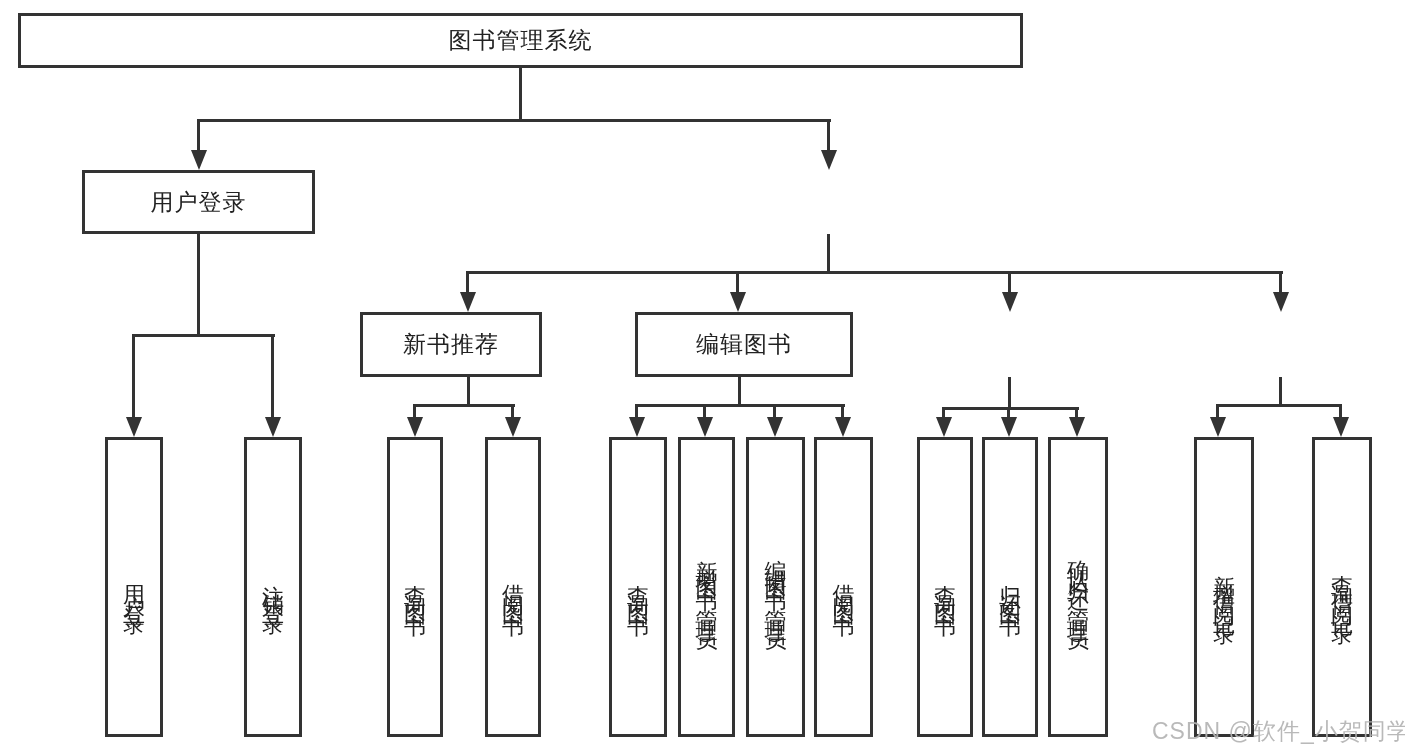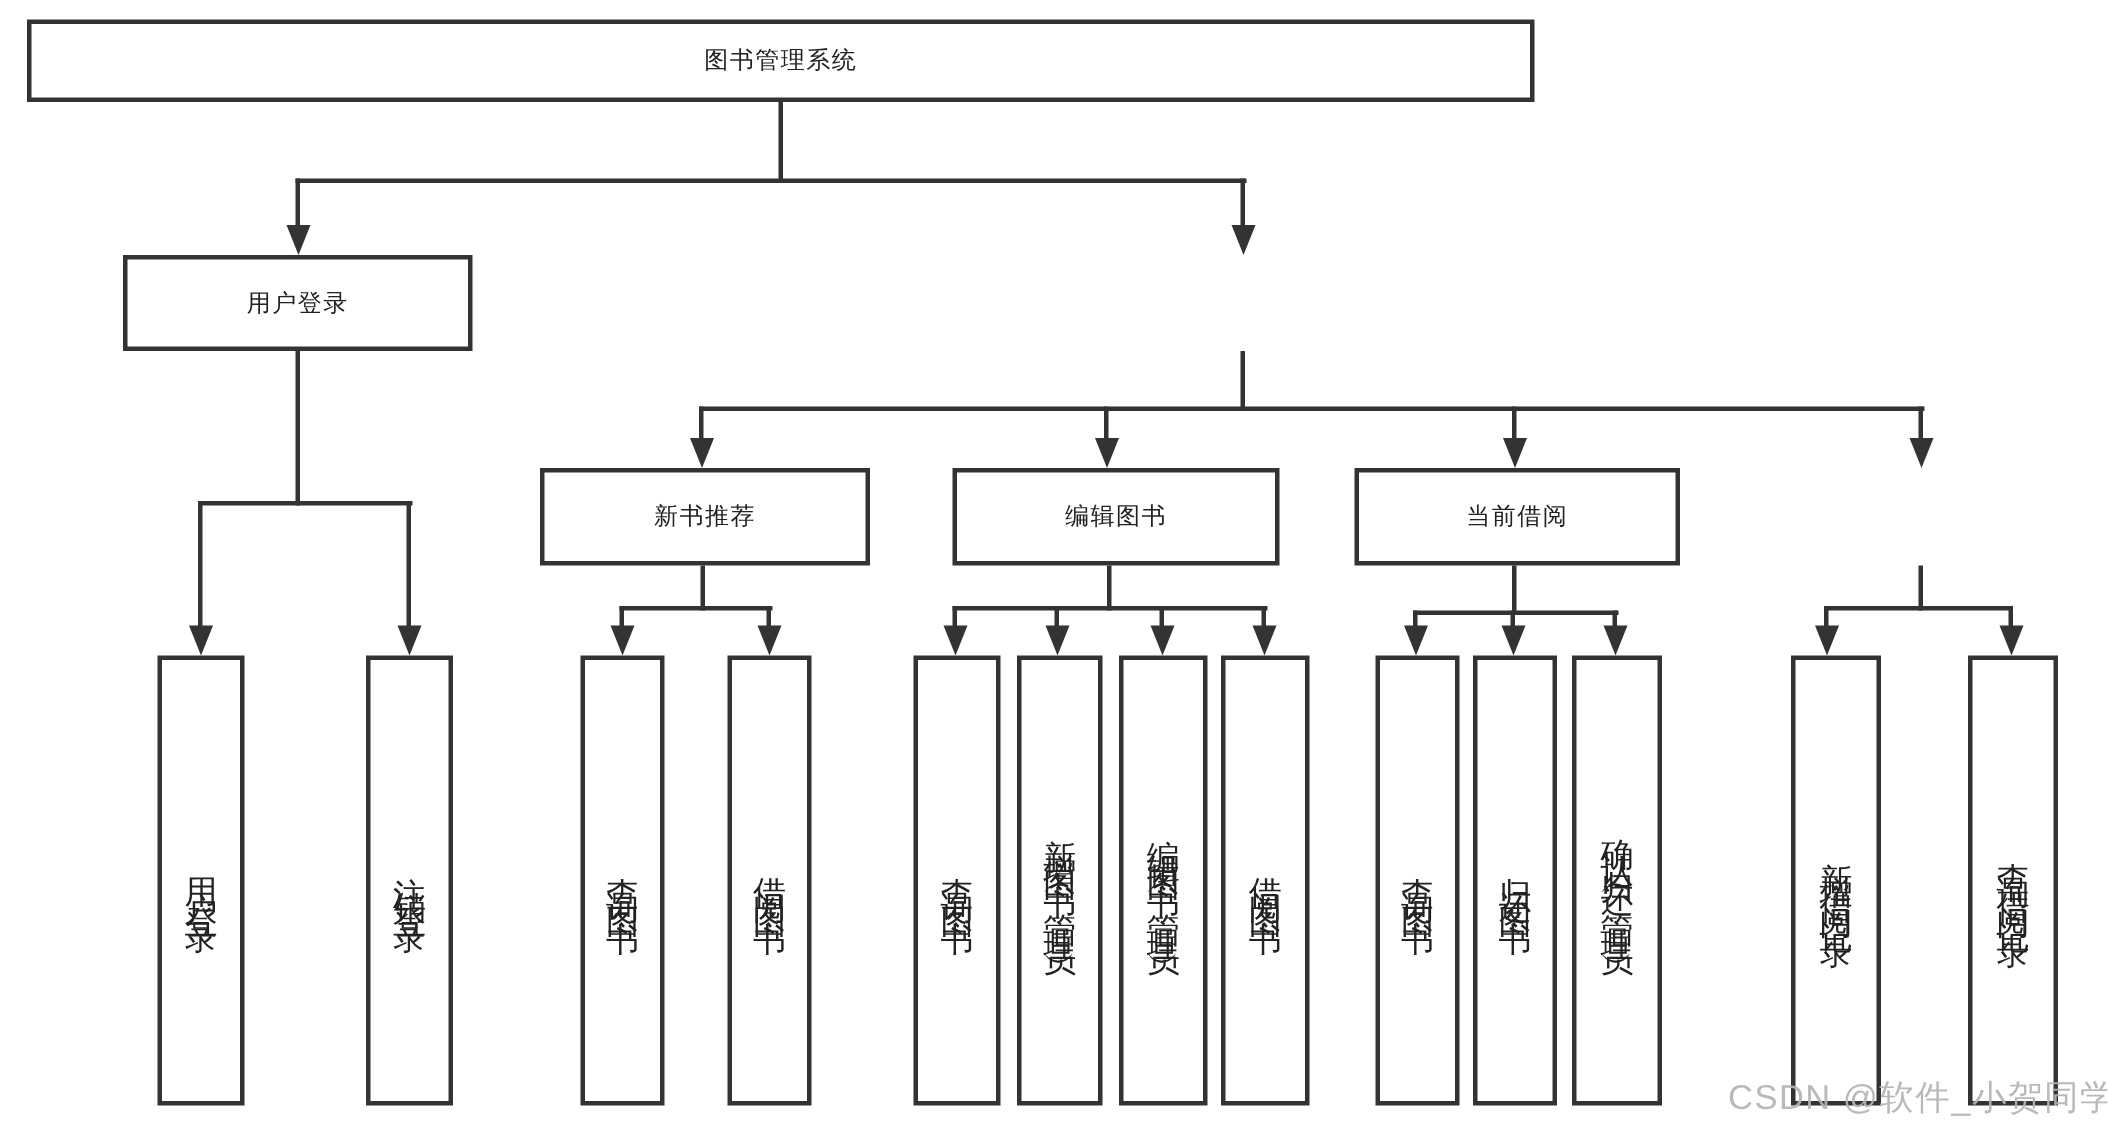"图书管理系统" .hlabel { font-size: 16px -> 23px }
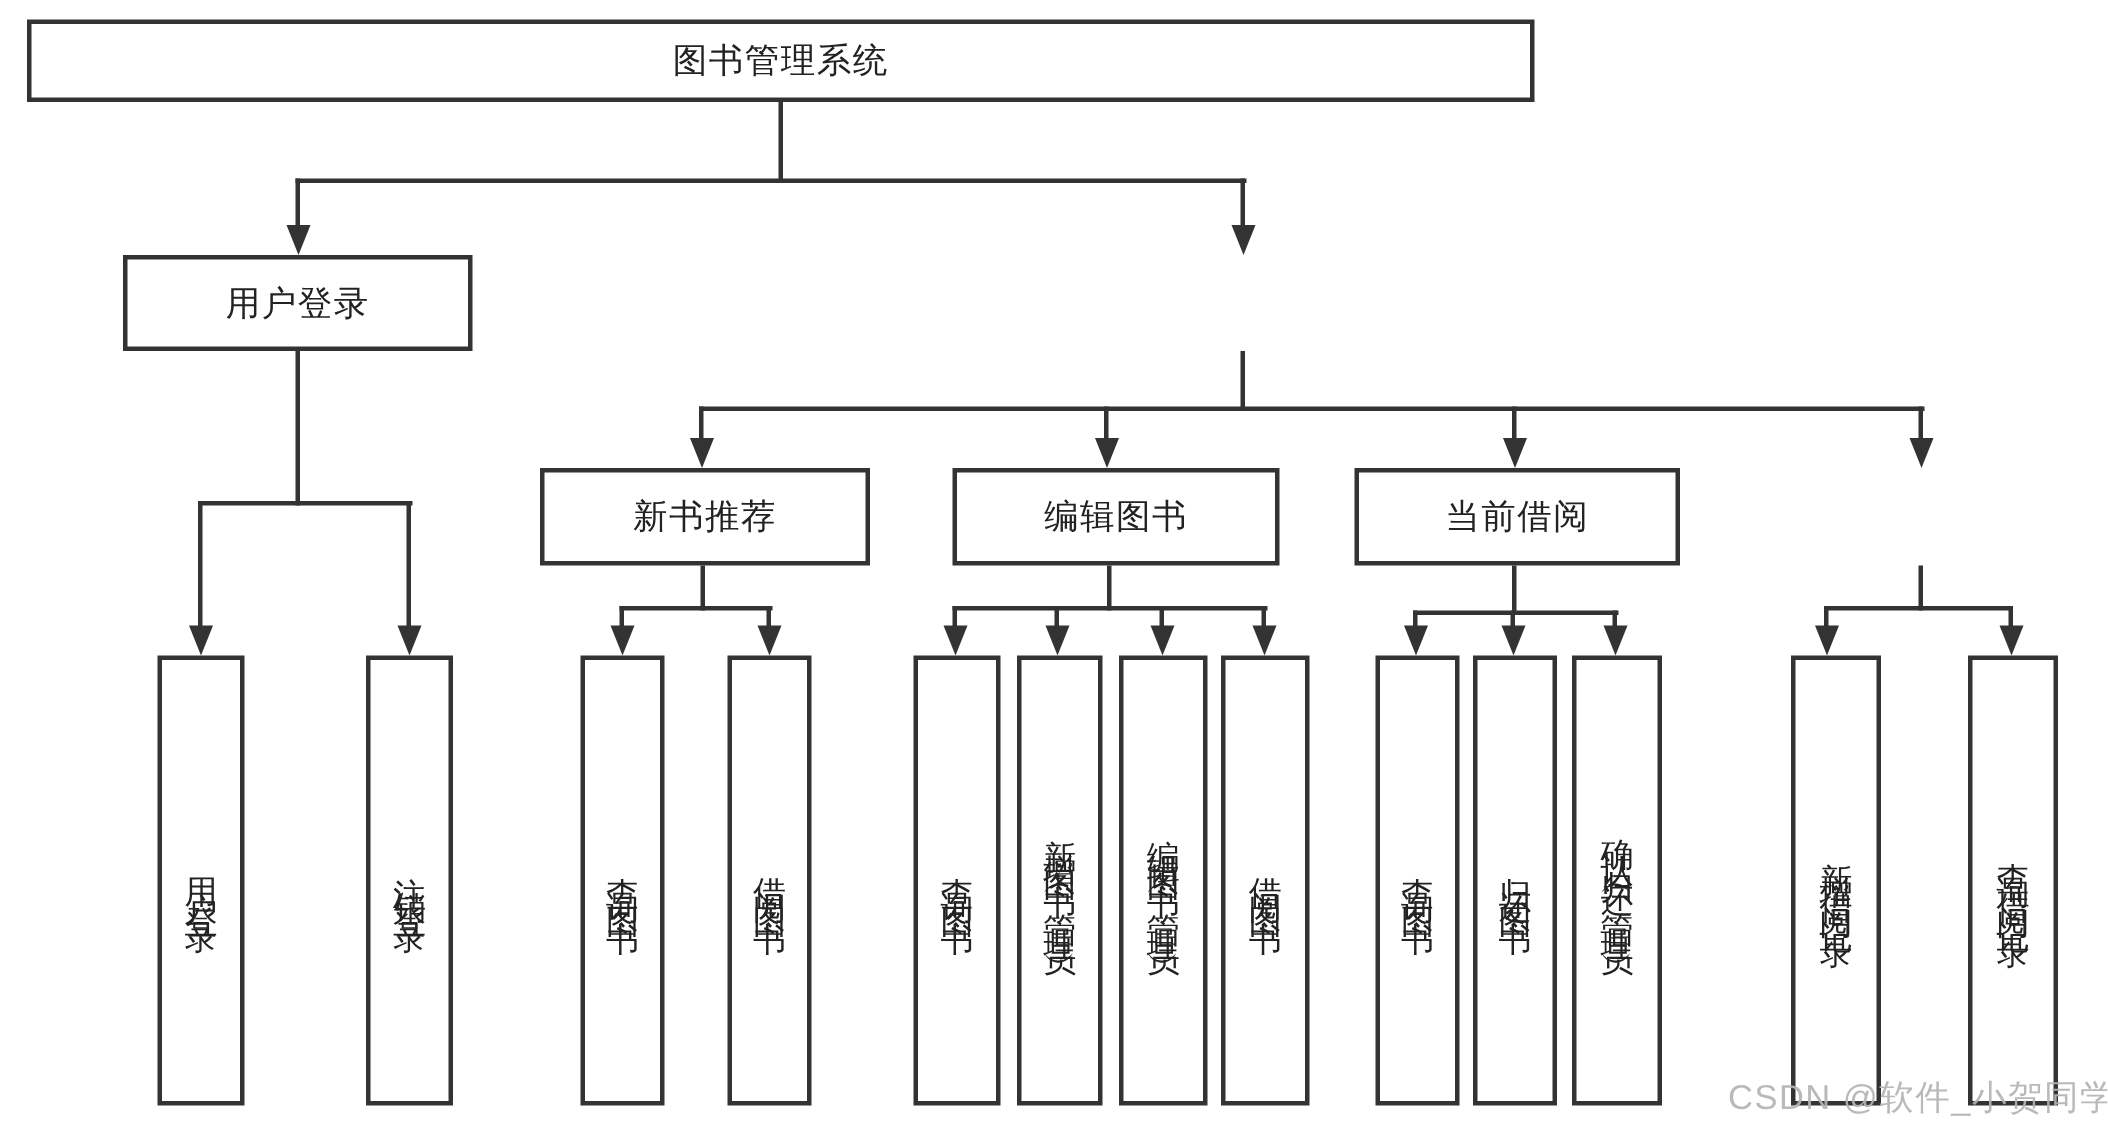"新书推荐" div.box { width: 220px -> 182px }
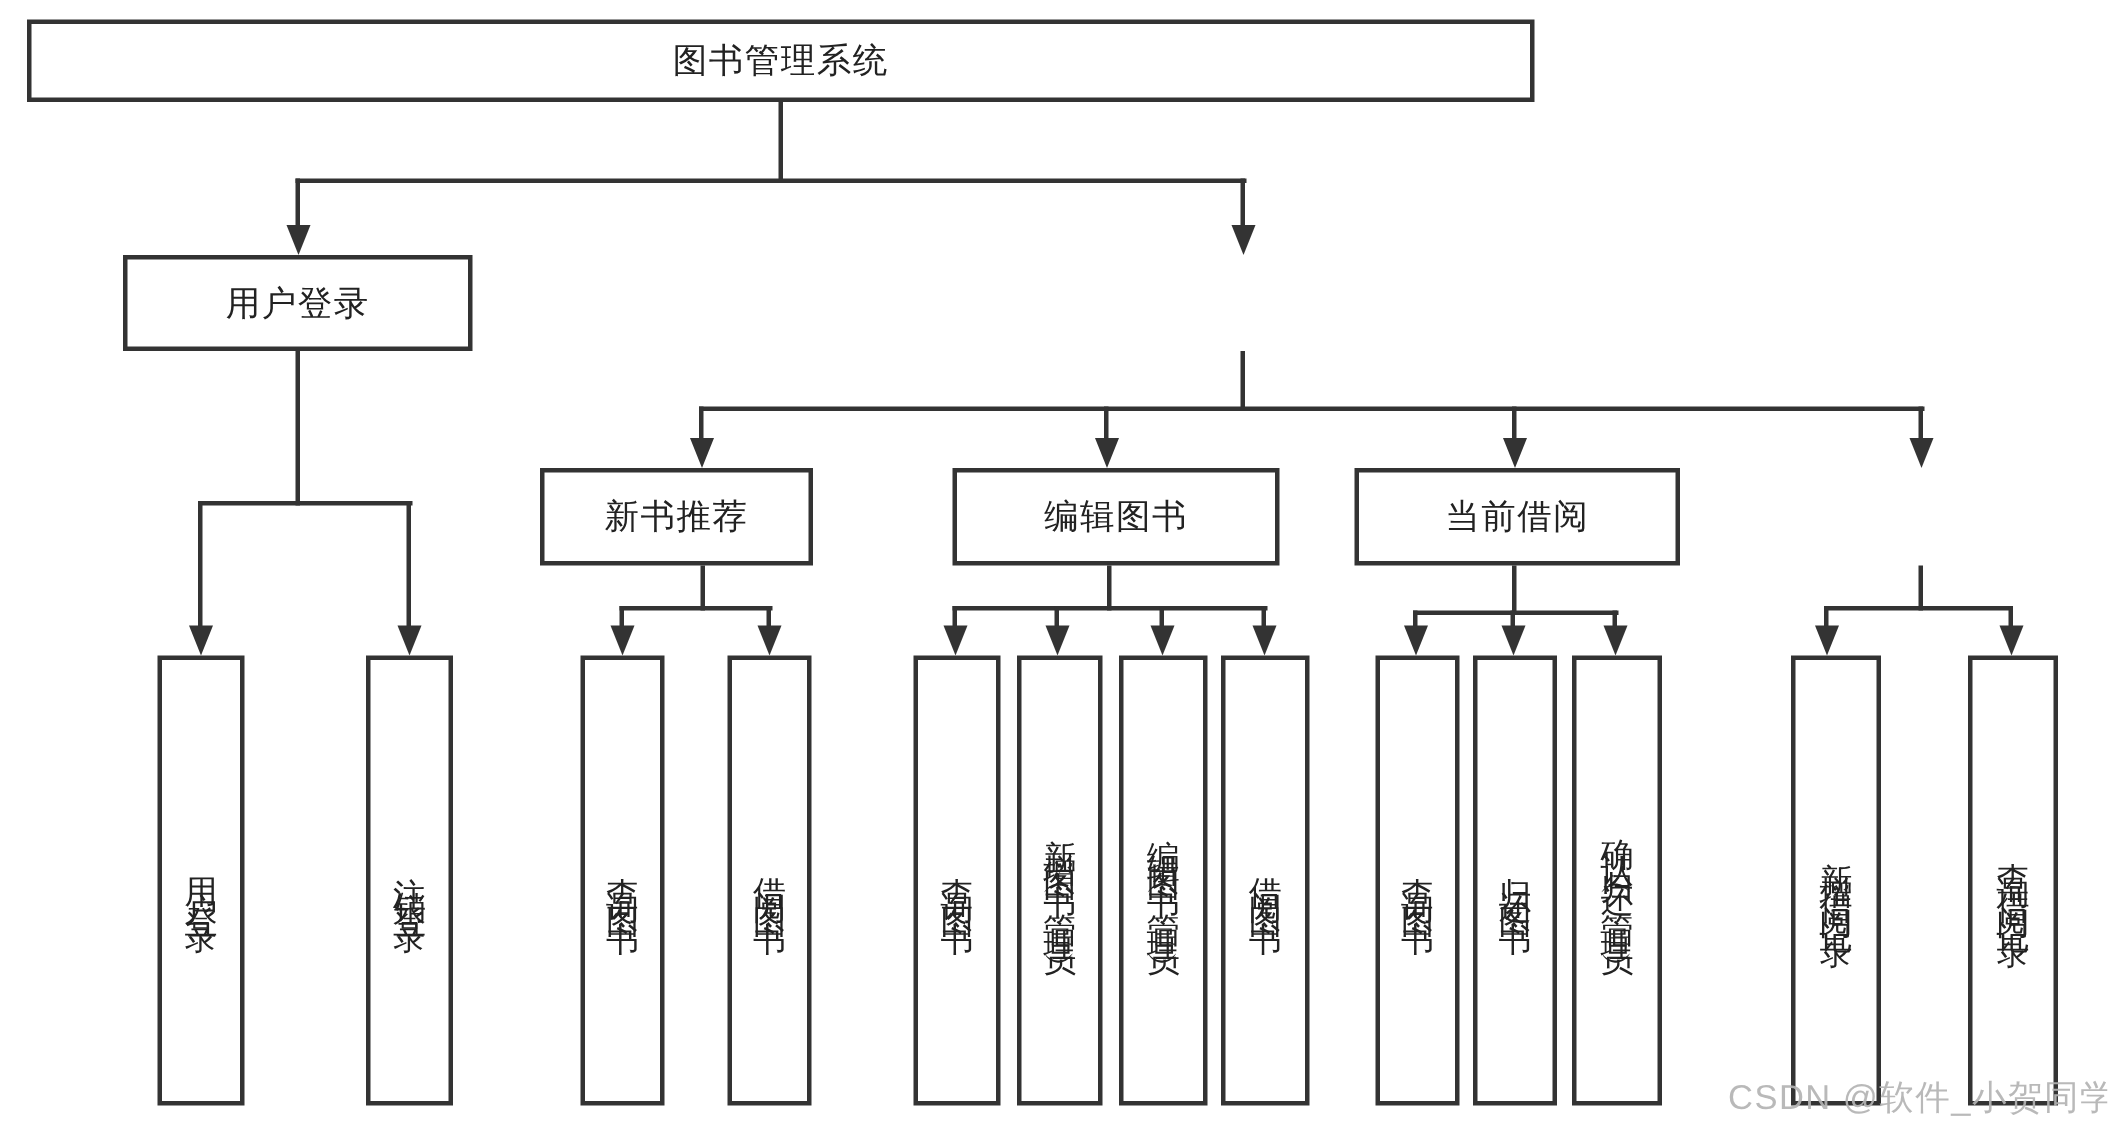"当前借阅" div.box { html: <div> <span>当前借阅</span> </div> -> none }
